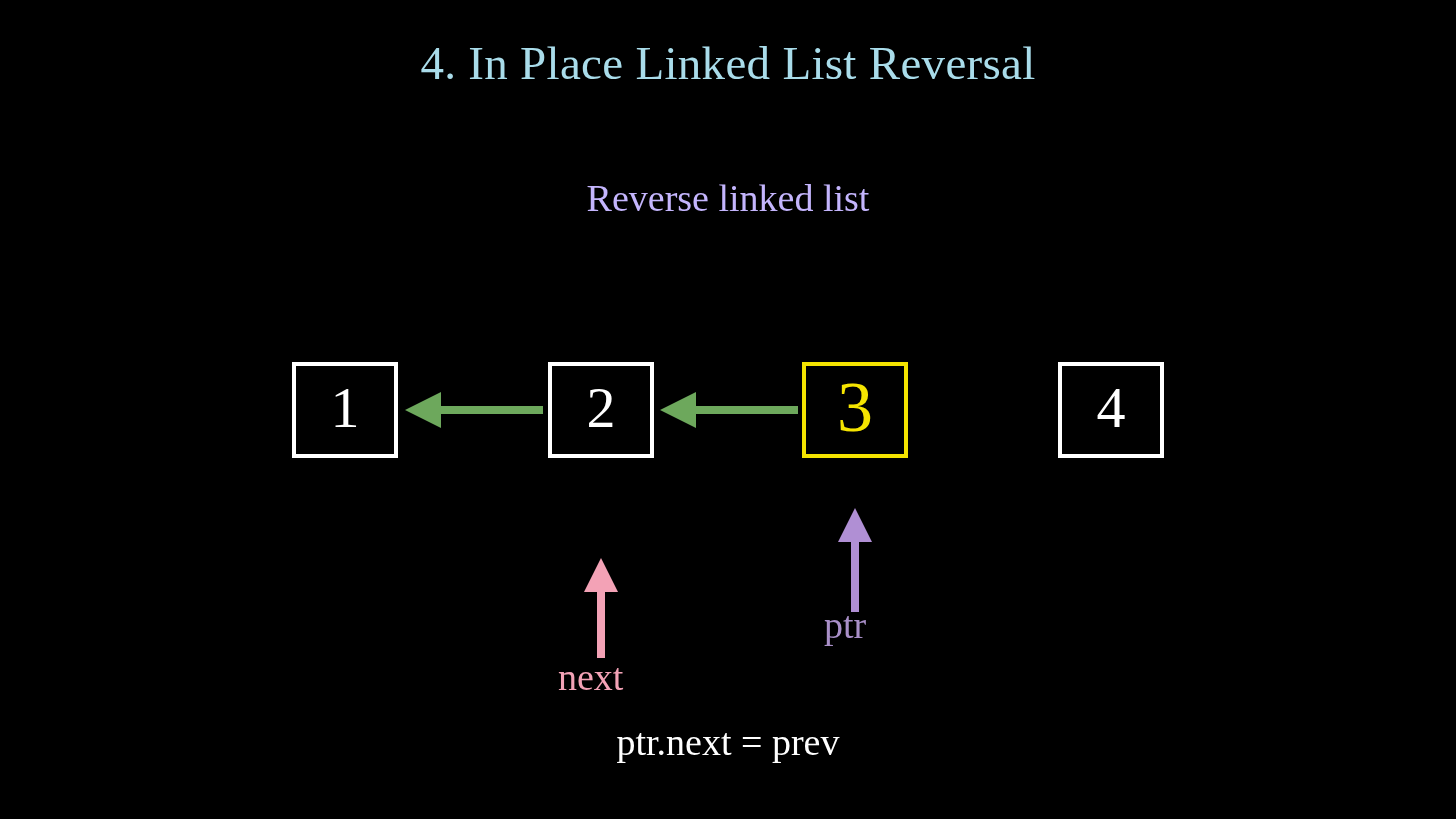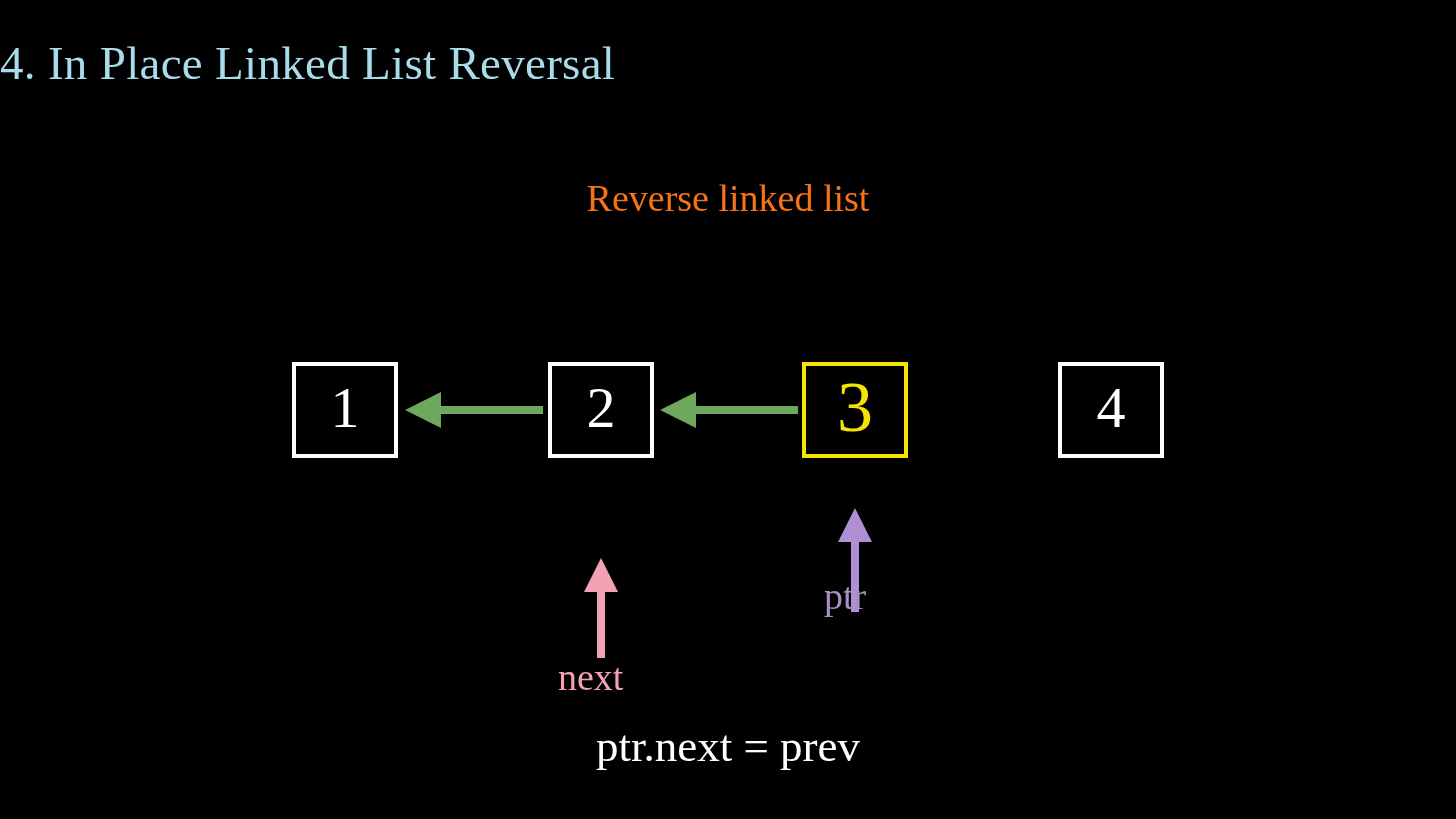"4. In Place Linked List" .slide-title { text-align: left -> center }
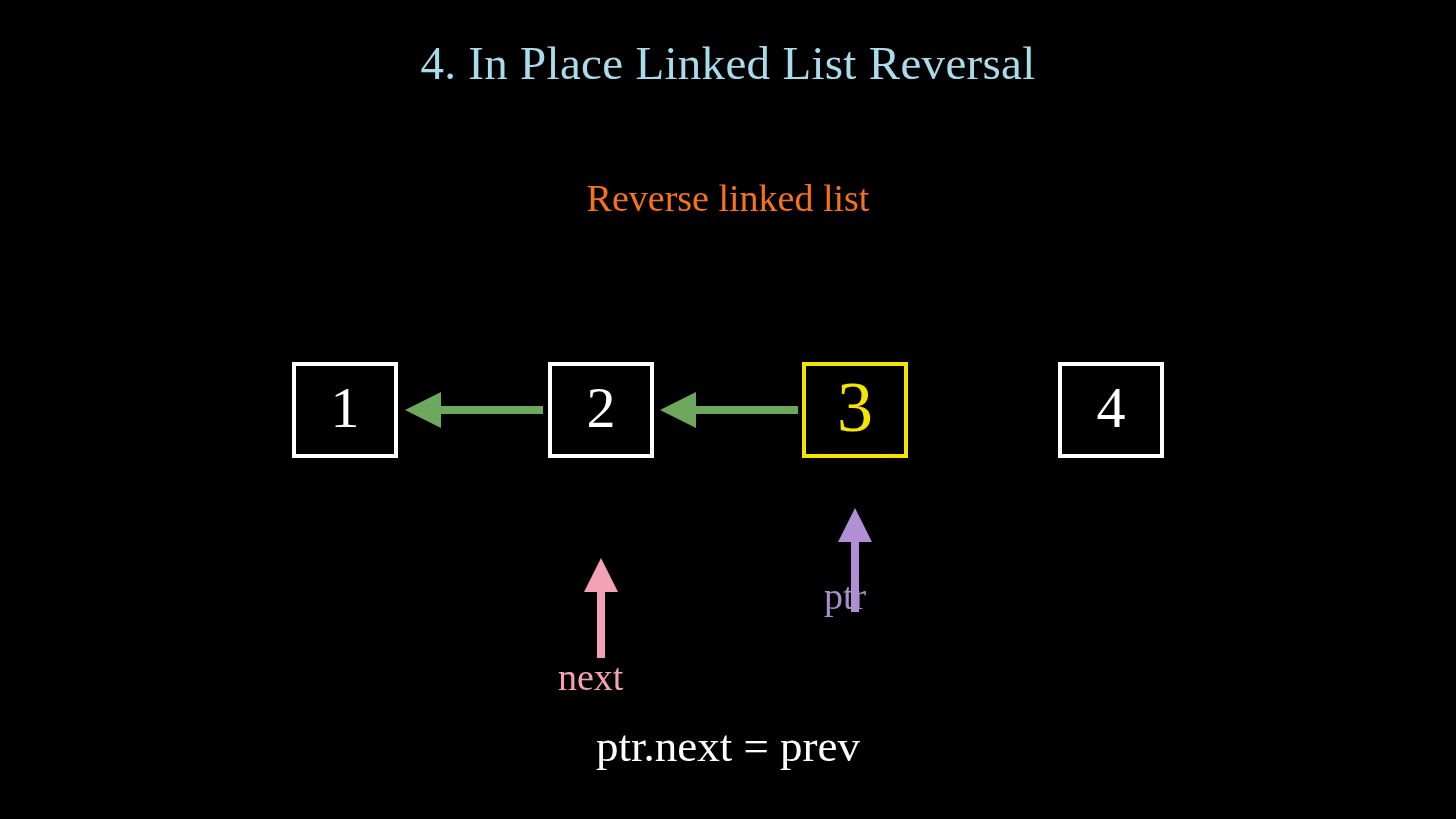"Reverse linked list" .slide-subtitle { color: #f97316 -> #c4b5fd }
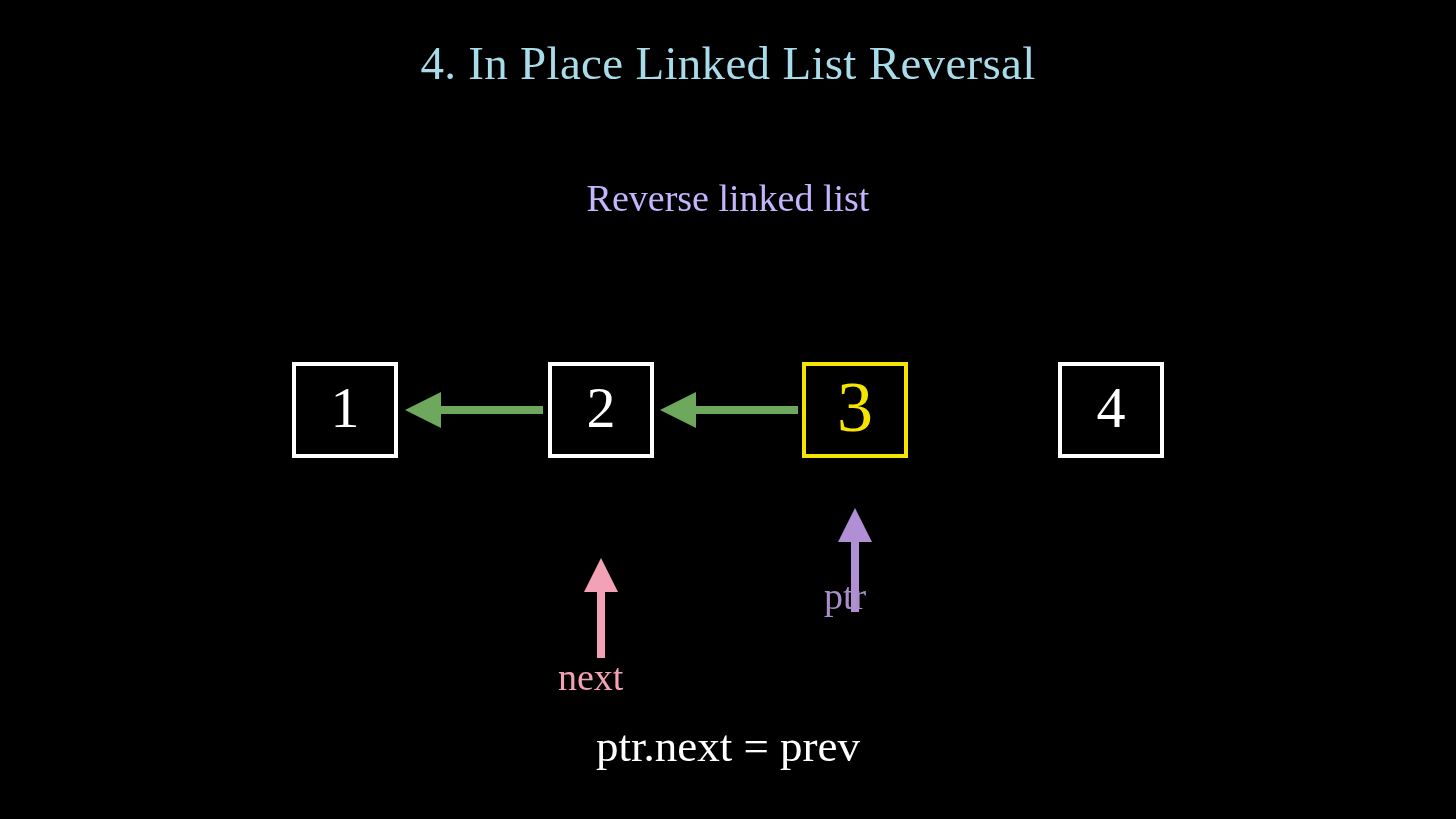"ptr" #label-ptr { top: 577px -> 606px }
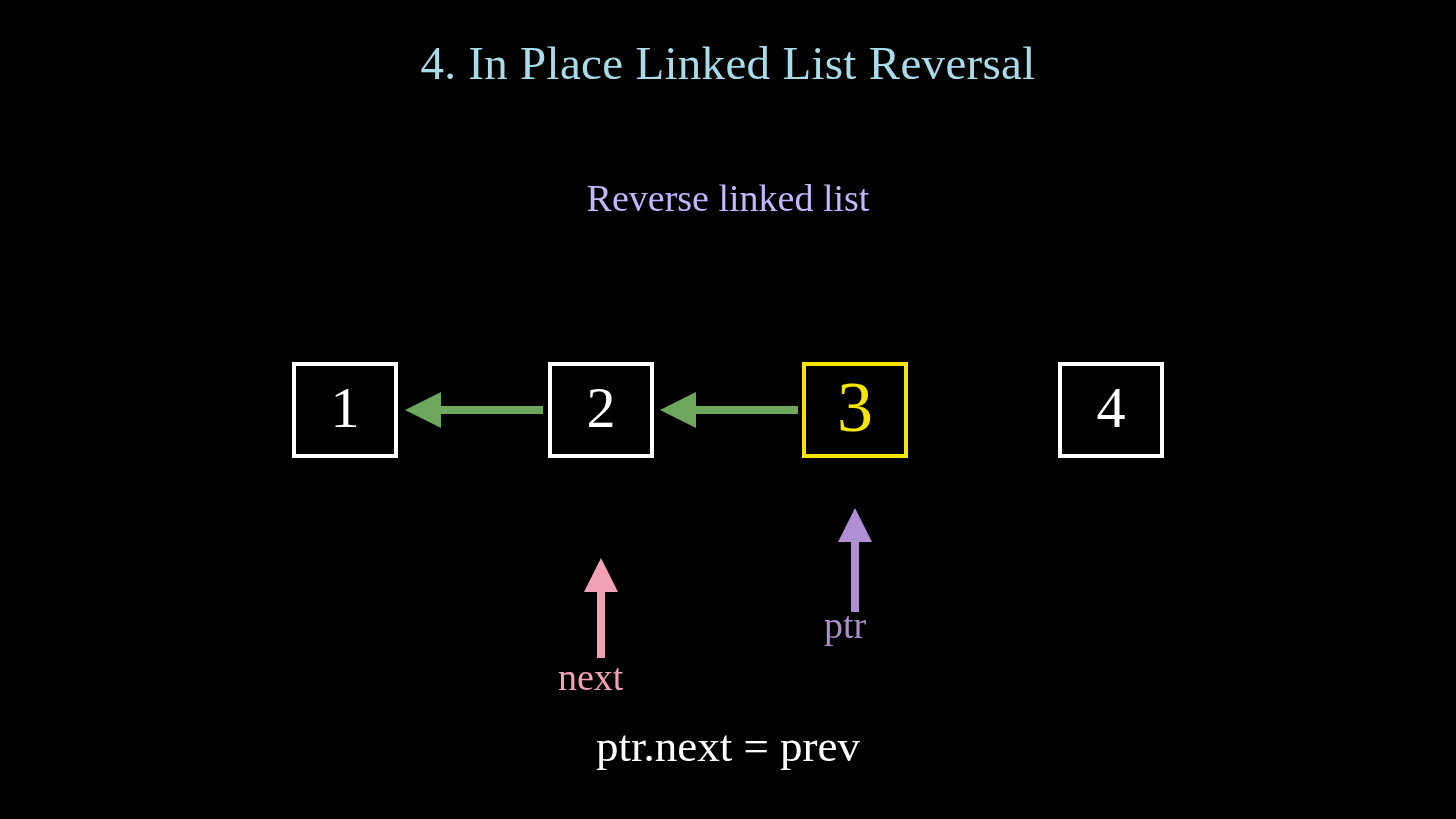"ptr.next = prev" .caption { font-size: 45px -> 38px }
